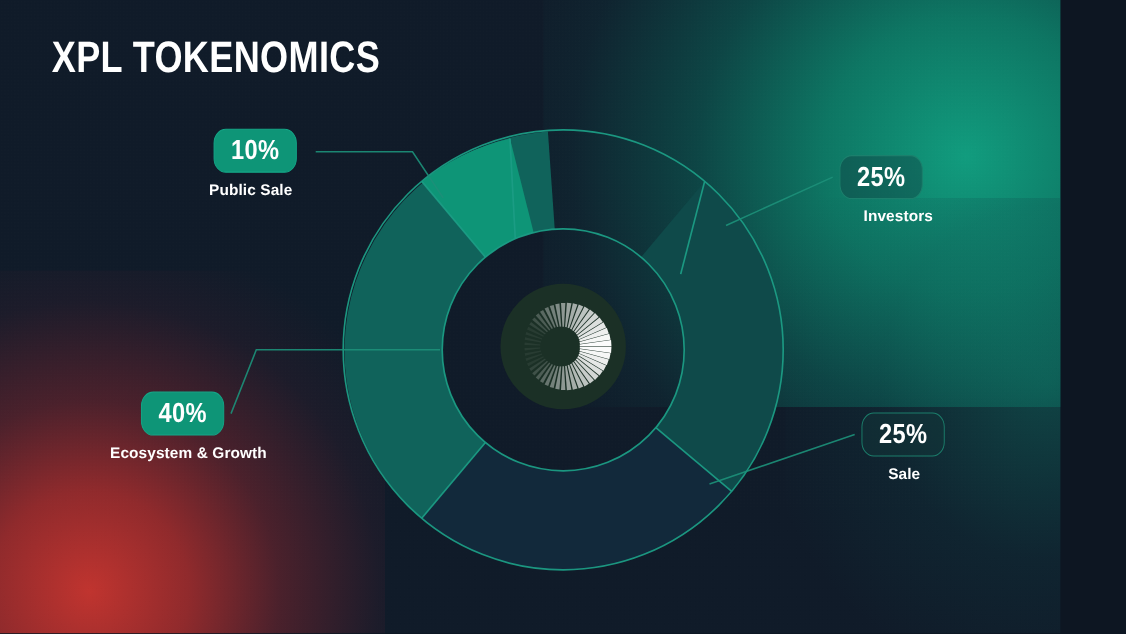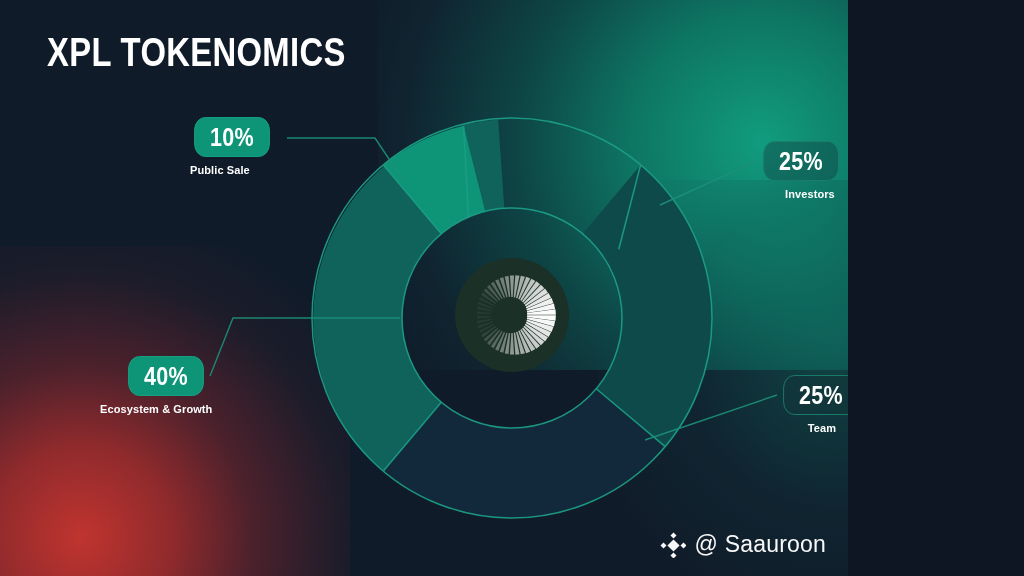"XPL TOKENOMICS" #stage { width: 848px -> 964px }
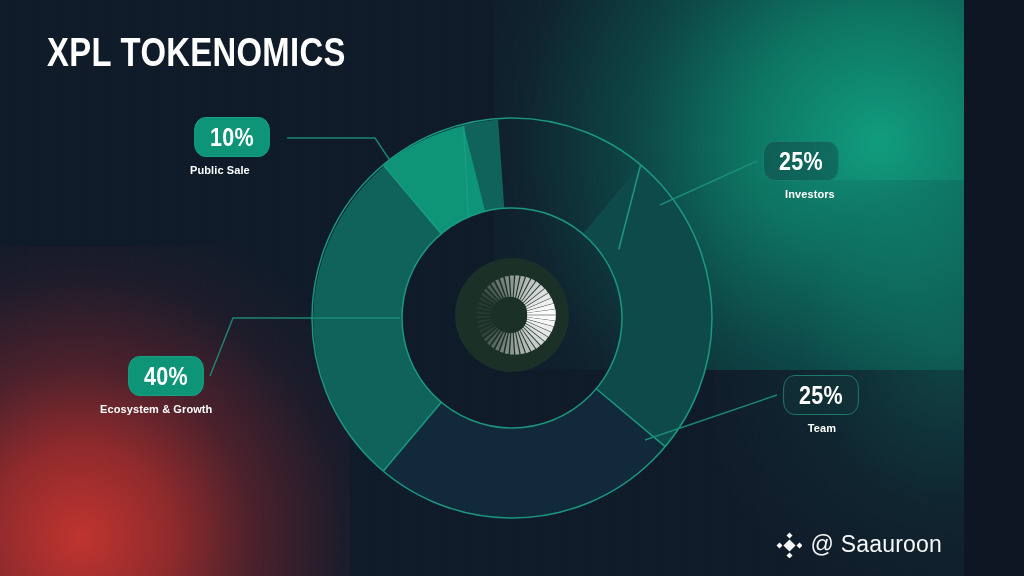"Public Sale" .cap { font-size: 11px -> 14px }
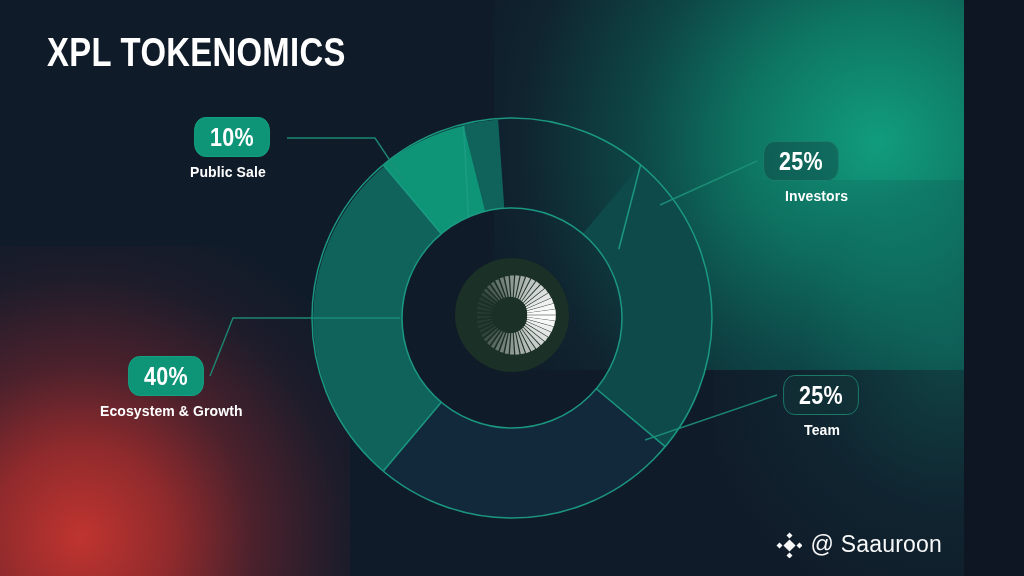"Team" div.cap { text: Team -> Sale }
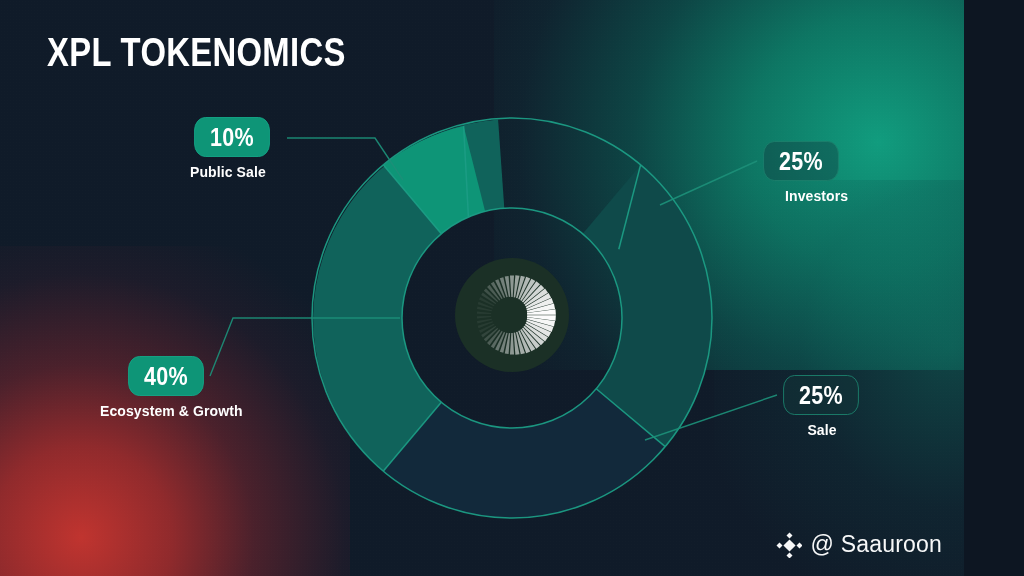"@ Saauroon" div { html: <div> <svg> <g> <rect></rect> <rect></rect> <rect></rect> <rect></rect> <rect></rect> </g> </svg> <span>@ Saauroon</span> </div> -> none }
